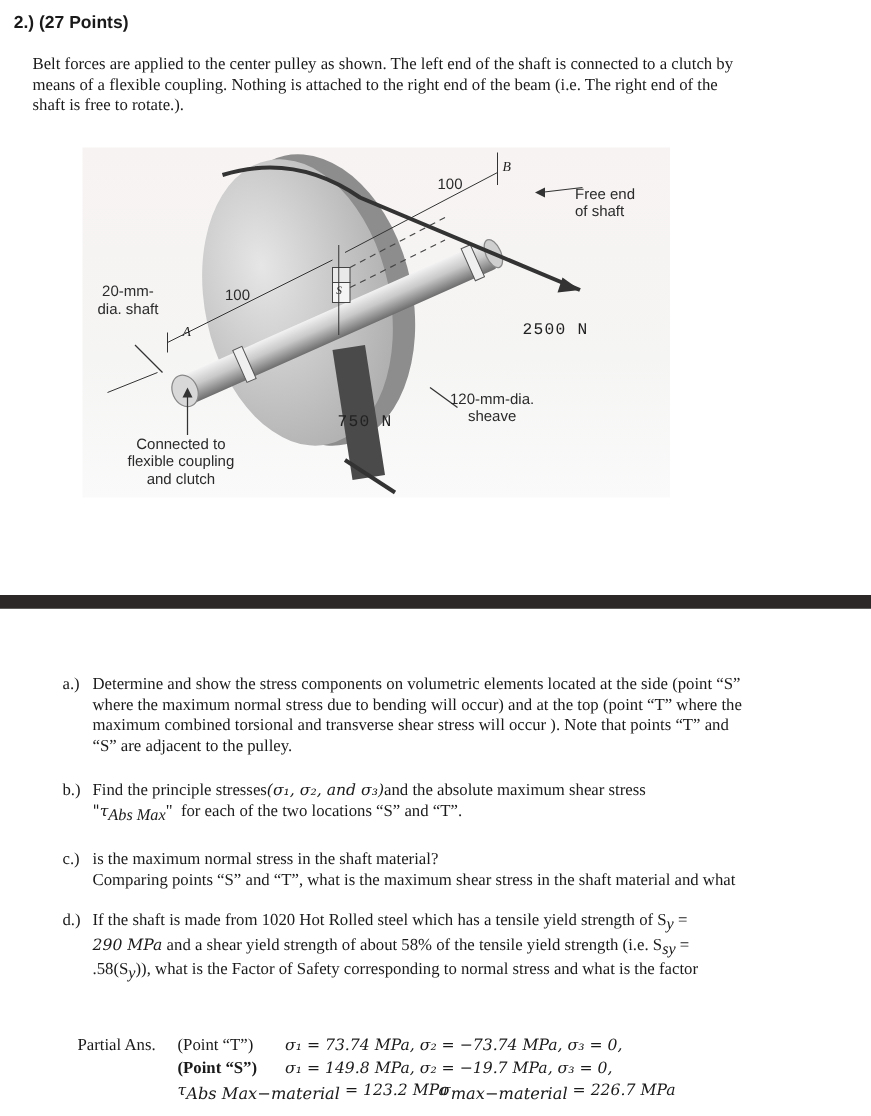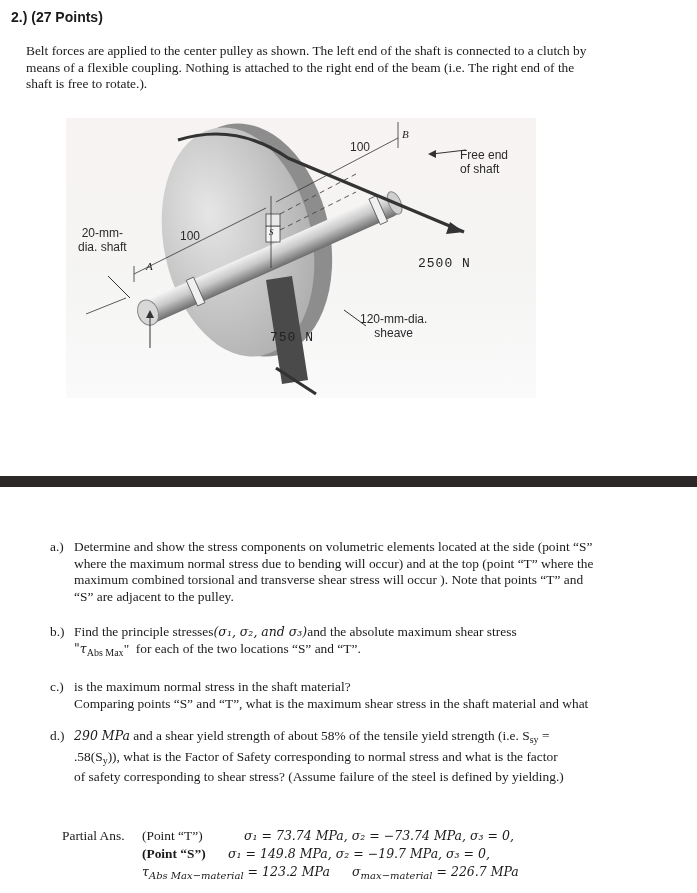"Connected to" div.fig-label { html: none -> <div> <div>Connected to</div> <div>flexible coupling</div> <div>and clutch</div> </div> }
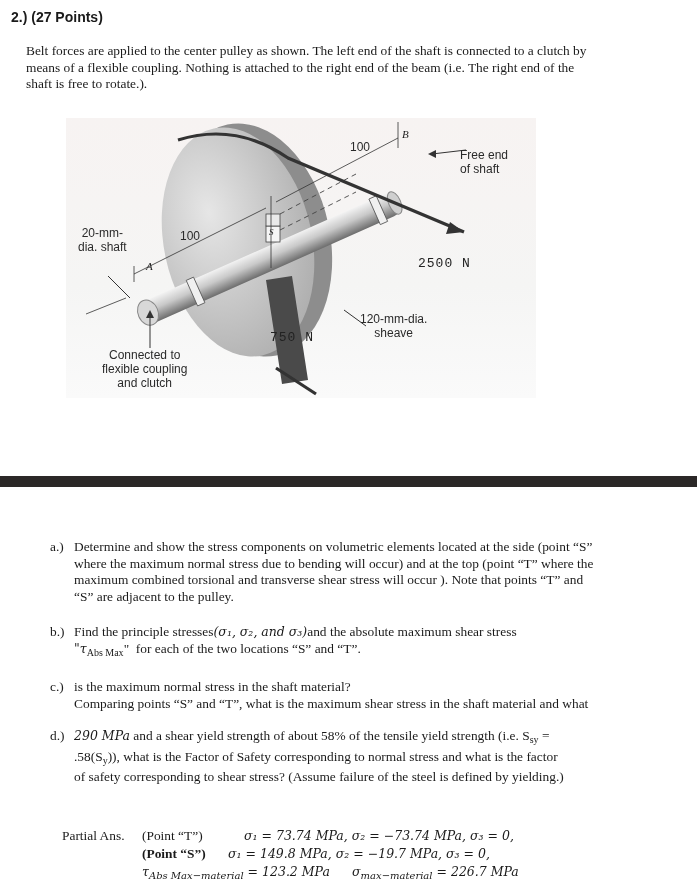"Abs Max" .sub { font-size: 10px -> 13px; font-style: none -> italic }
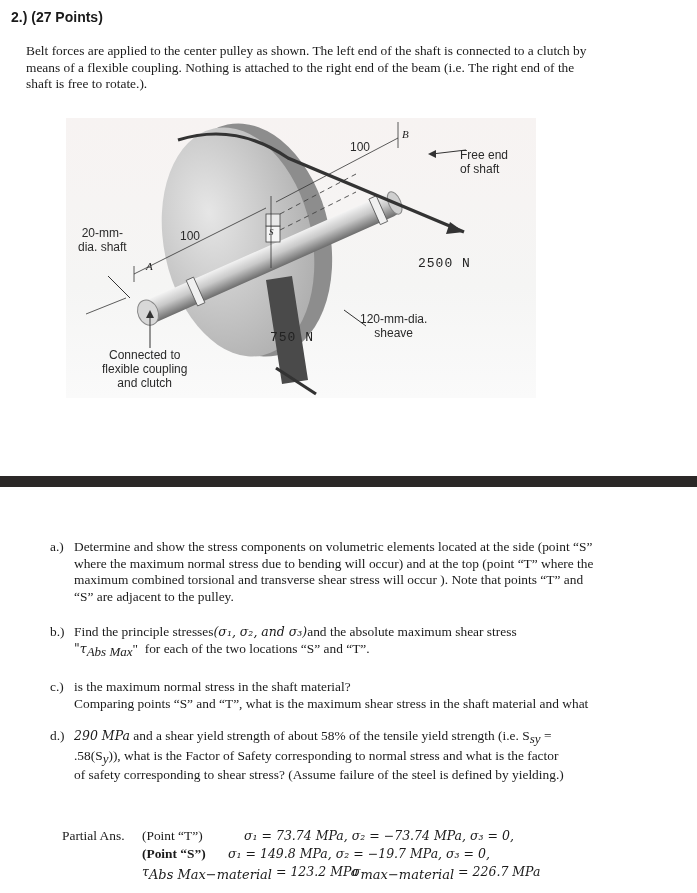"If the shaft is made" div { html: none -> <div><span>If the shaft is made from 1020 Hot Rolled steel which has a tensile yield strength of S</span><span>y</span><span> =</span></div> }
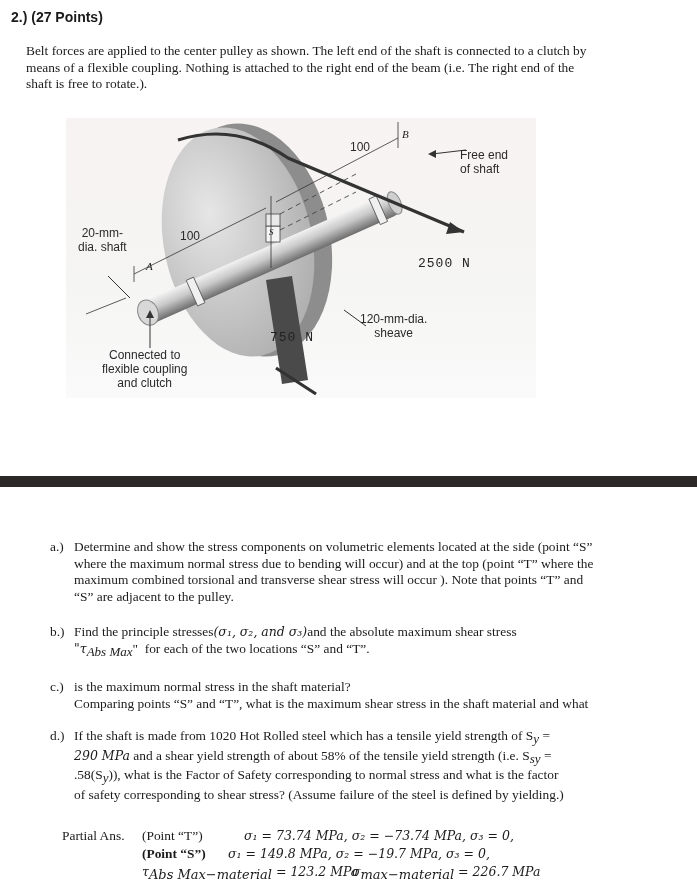"of safety corresponding to shear" div { html: <div>of safety corresponding to shear stress? (Assume failure of the steel is defined by yielding.)</div> -> none }
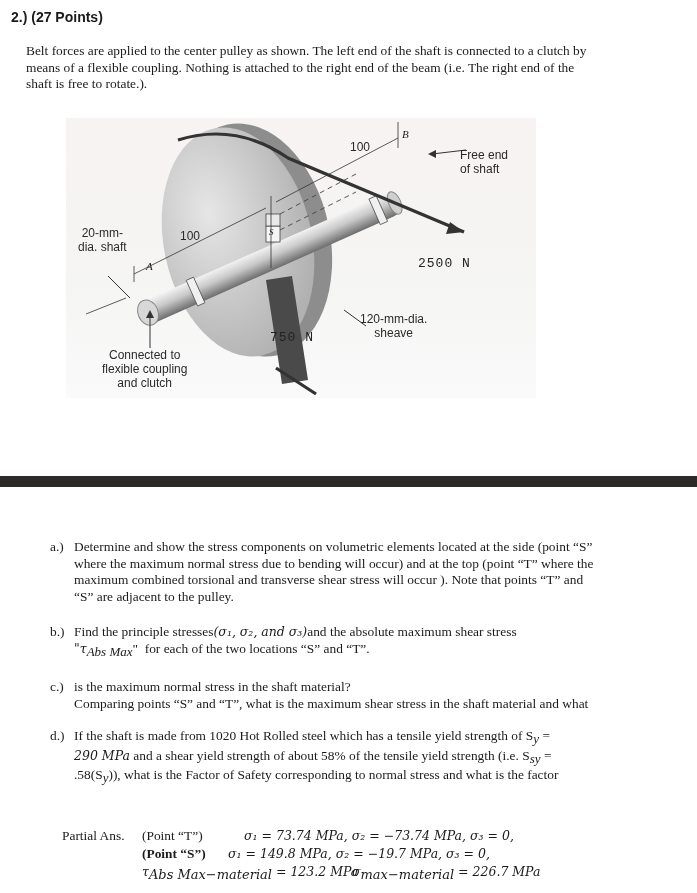"σ₁ = 73.74 MPa, σ₂" div.row { left: 182px -> 166px }
